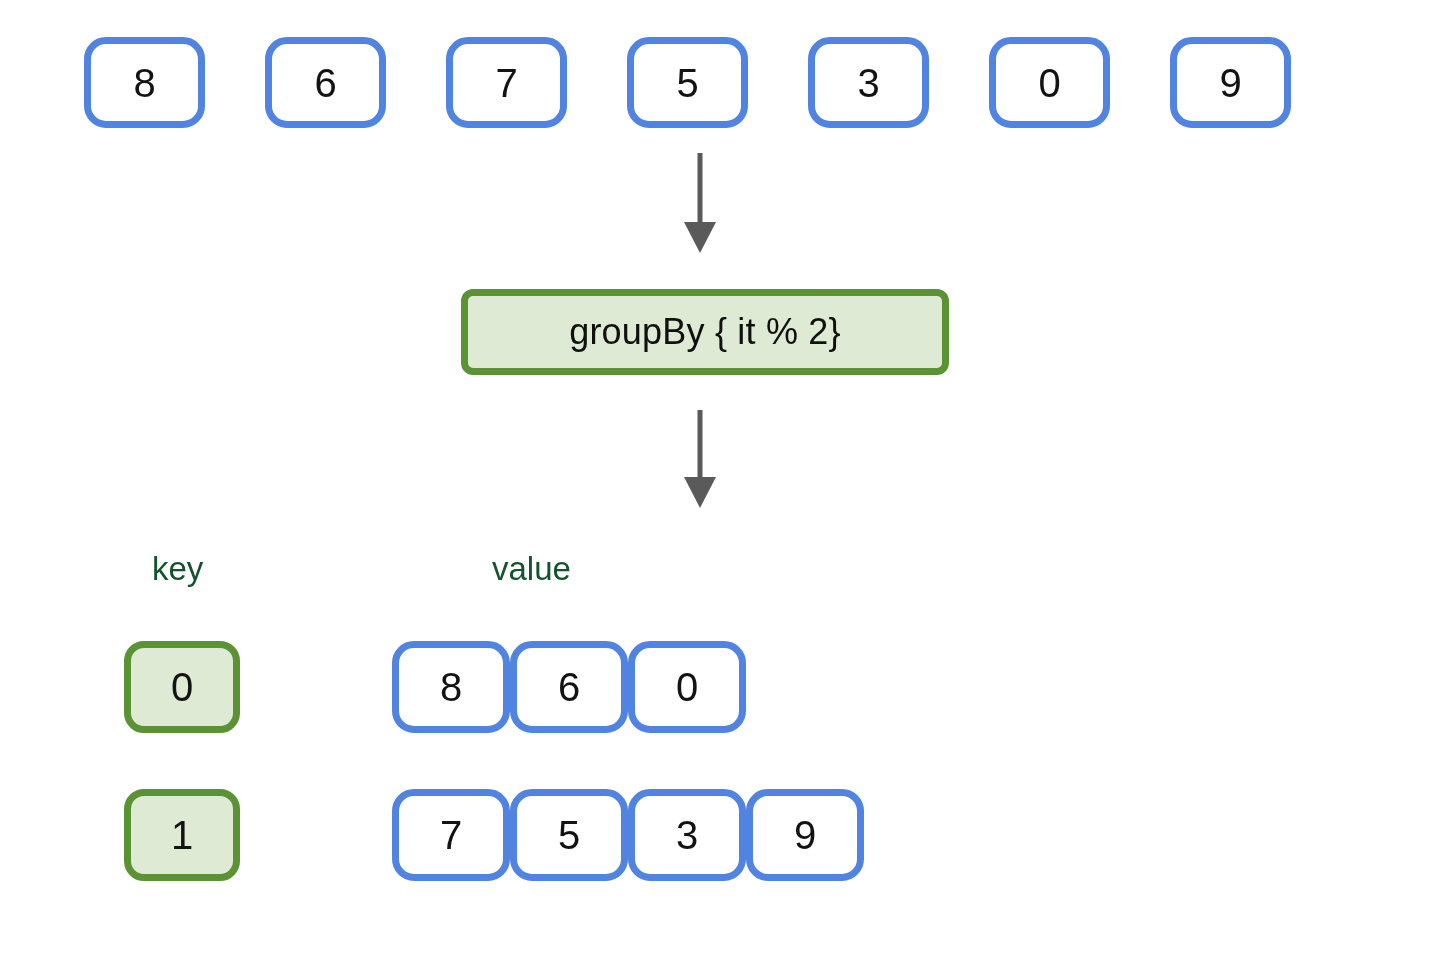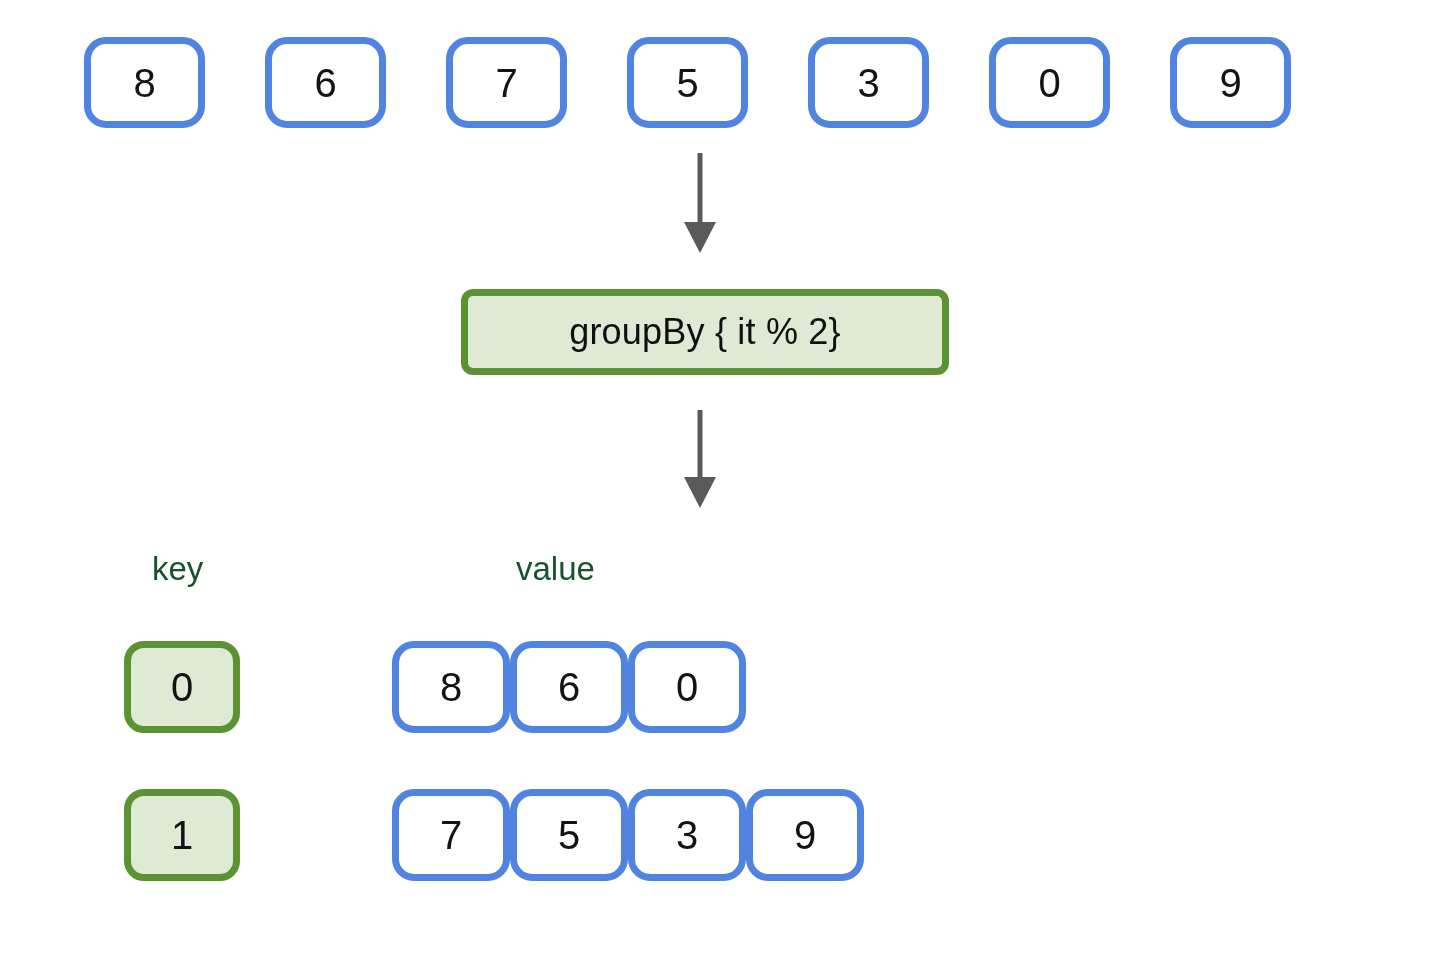"value" #label-value { left: 516px -> 492px }
